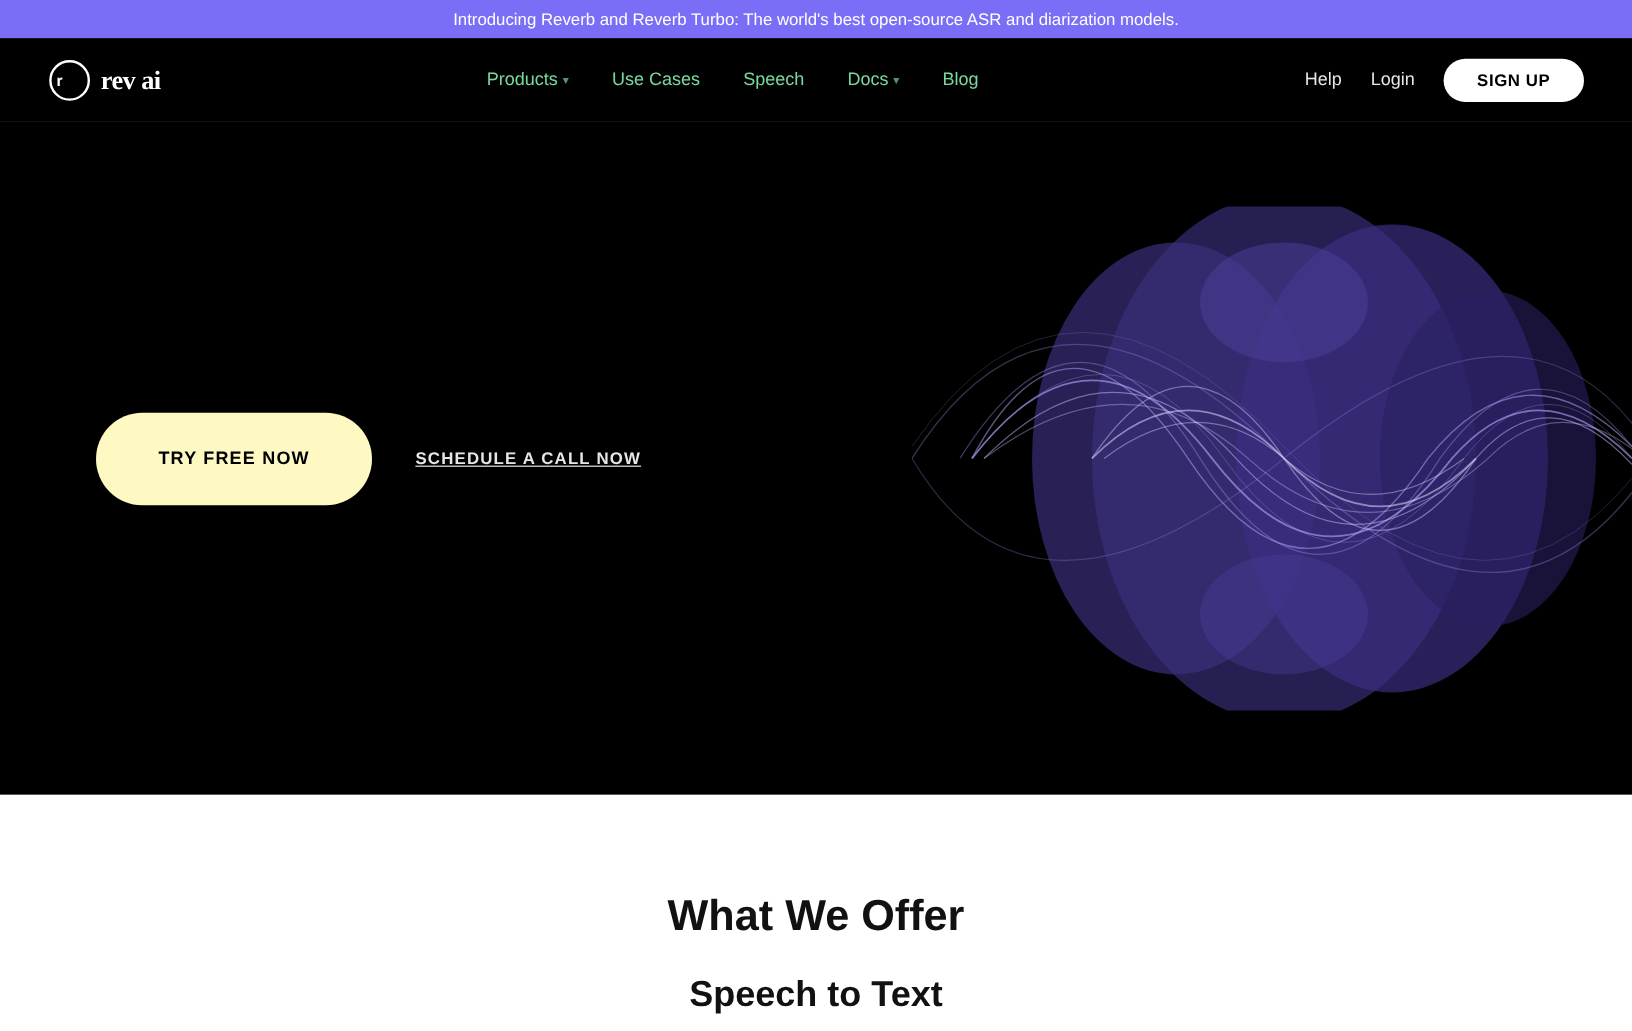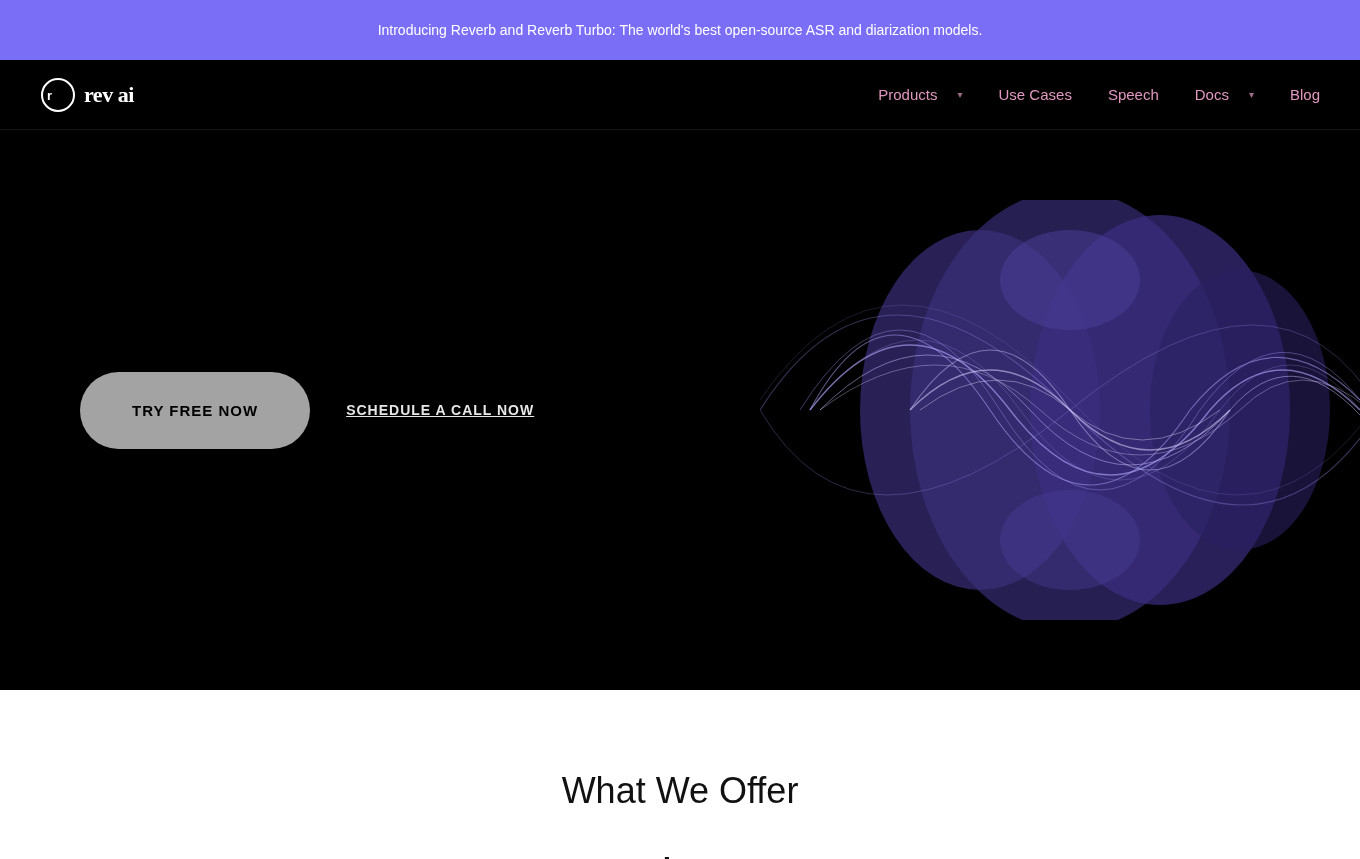"Introducing Reverb and Reverb Turbo:" .banner { padding: 22px 20px -> 8px 20px }
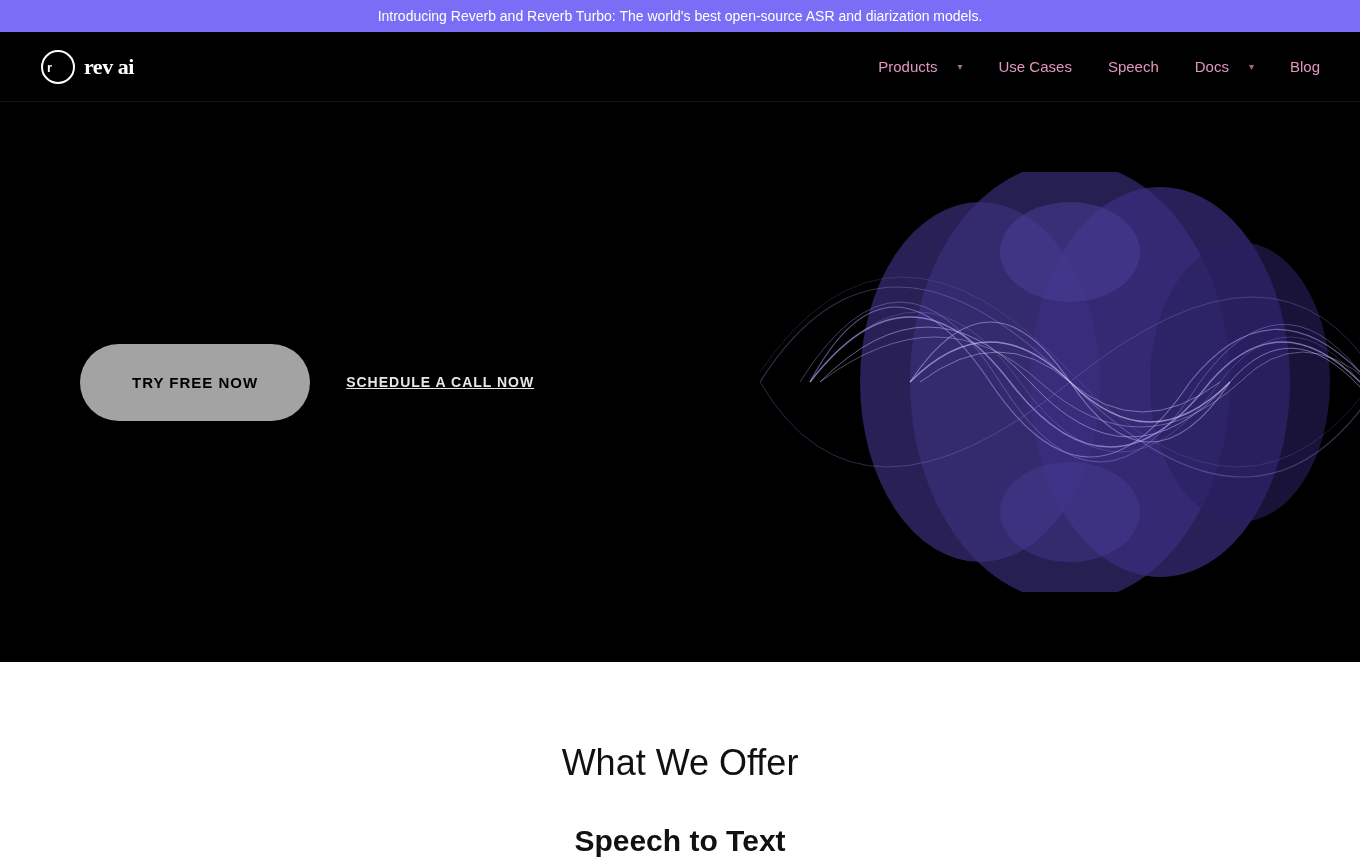"Products" .nav-item { color: #f9a8d4 -> #86efac; gap: 20px -> 4px }
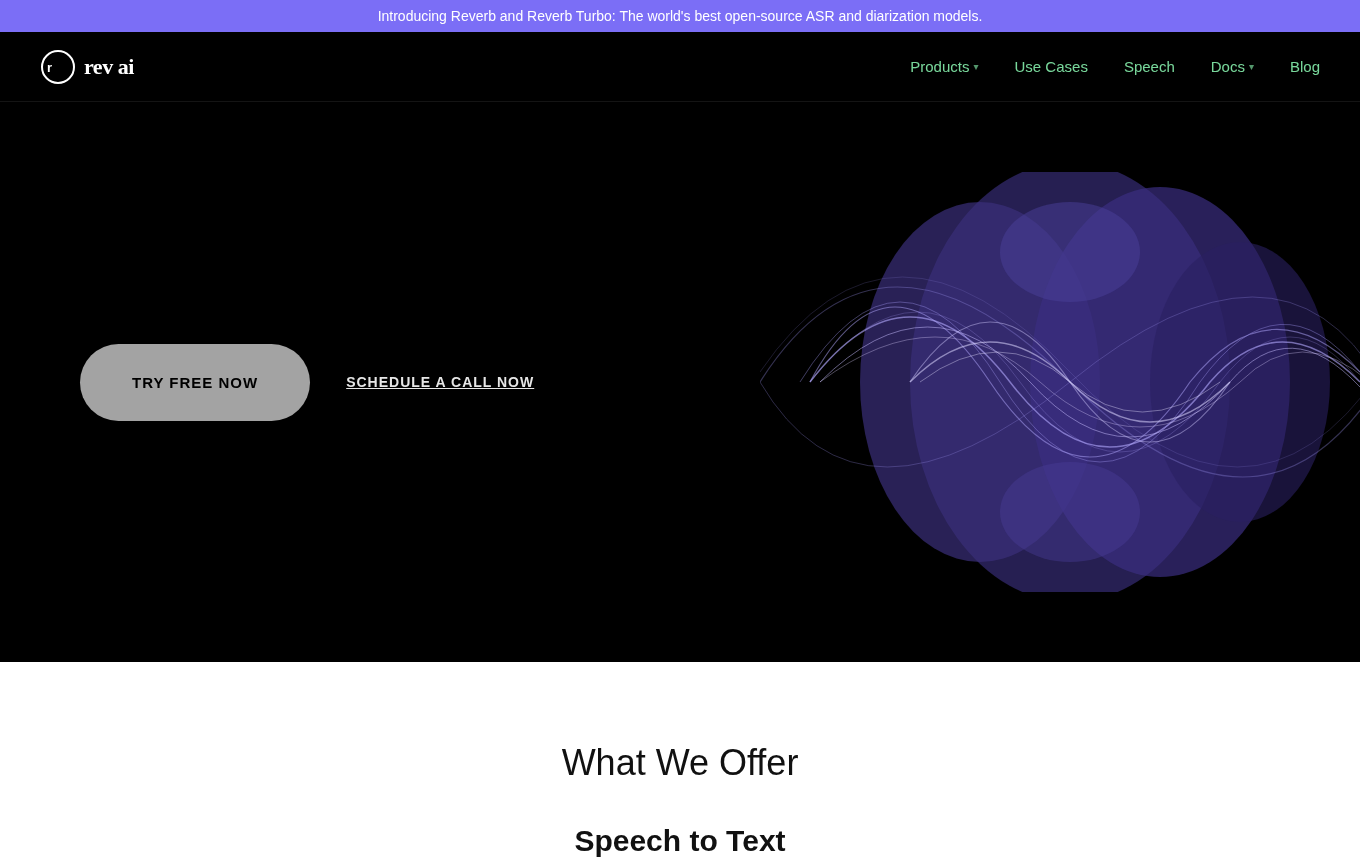"Help" div.nav-right { html: none -> <div> <button>Help</button> <button>Login</button> <button>SIGN UP</button> </div> }
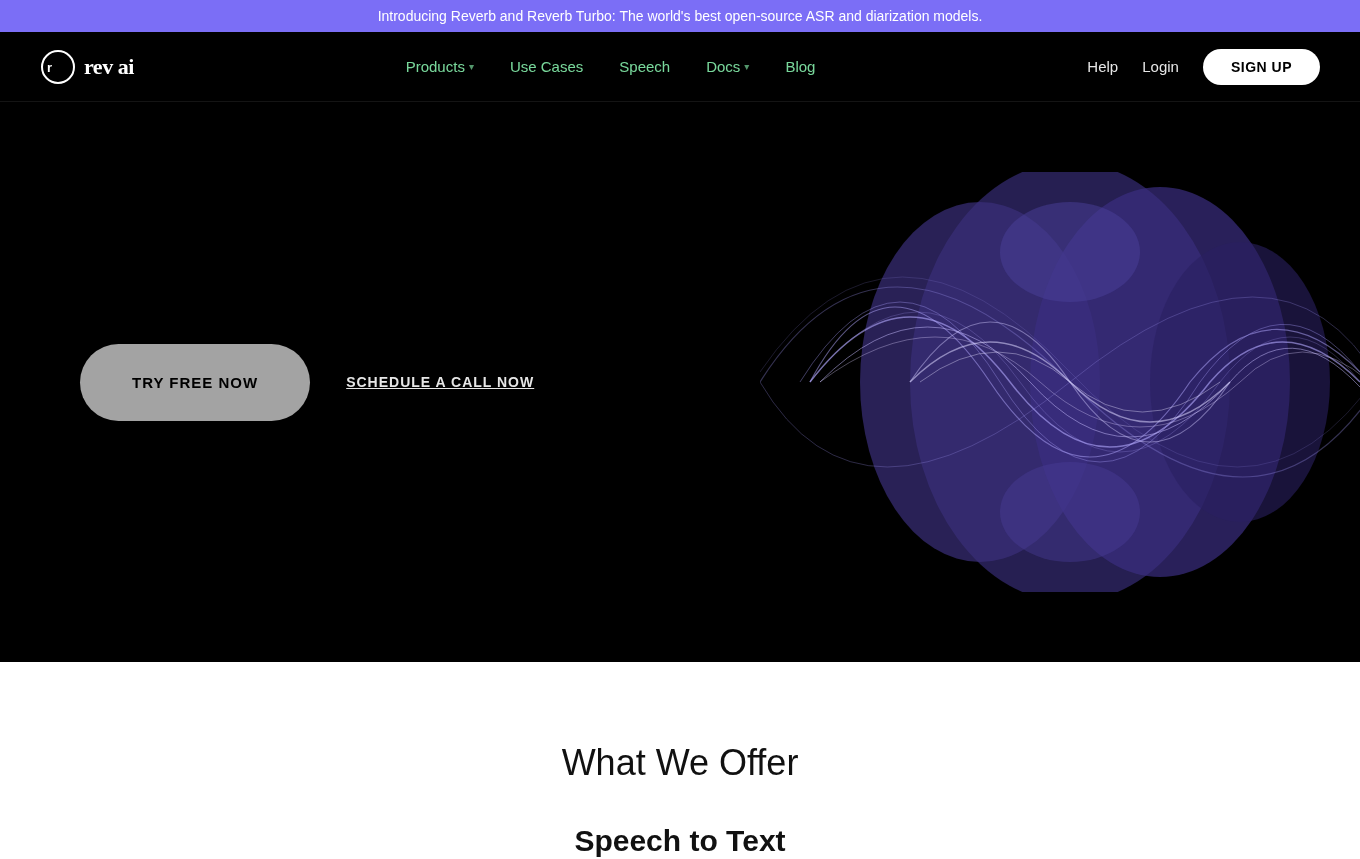"TRY FREE NOW" .btn-try-free { background: #a3a3a3 -> #fef9c3 }
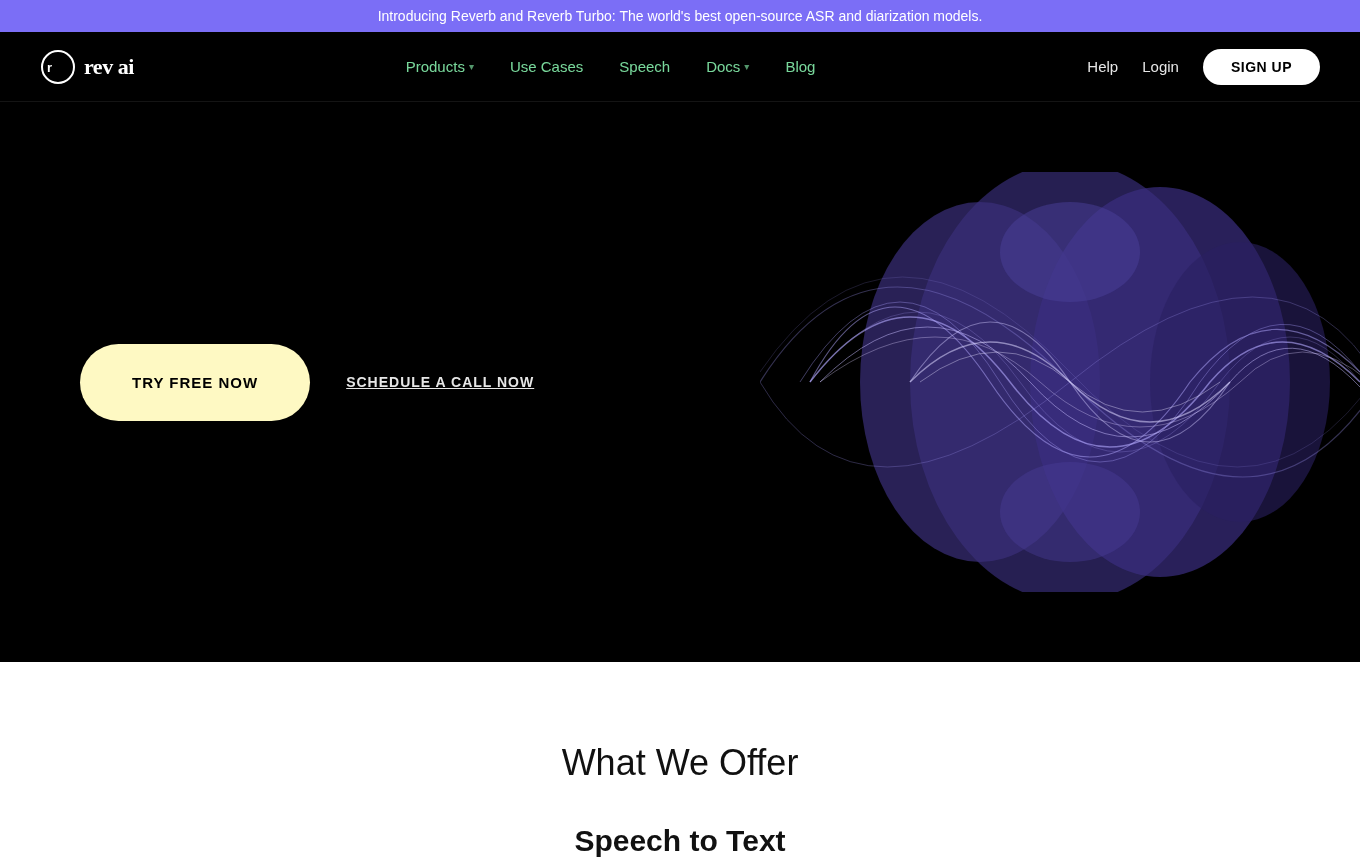"What We Offer" .section-title { font-weight: 400 -> 700; margin-bottom: 40px -> 28px }
